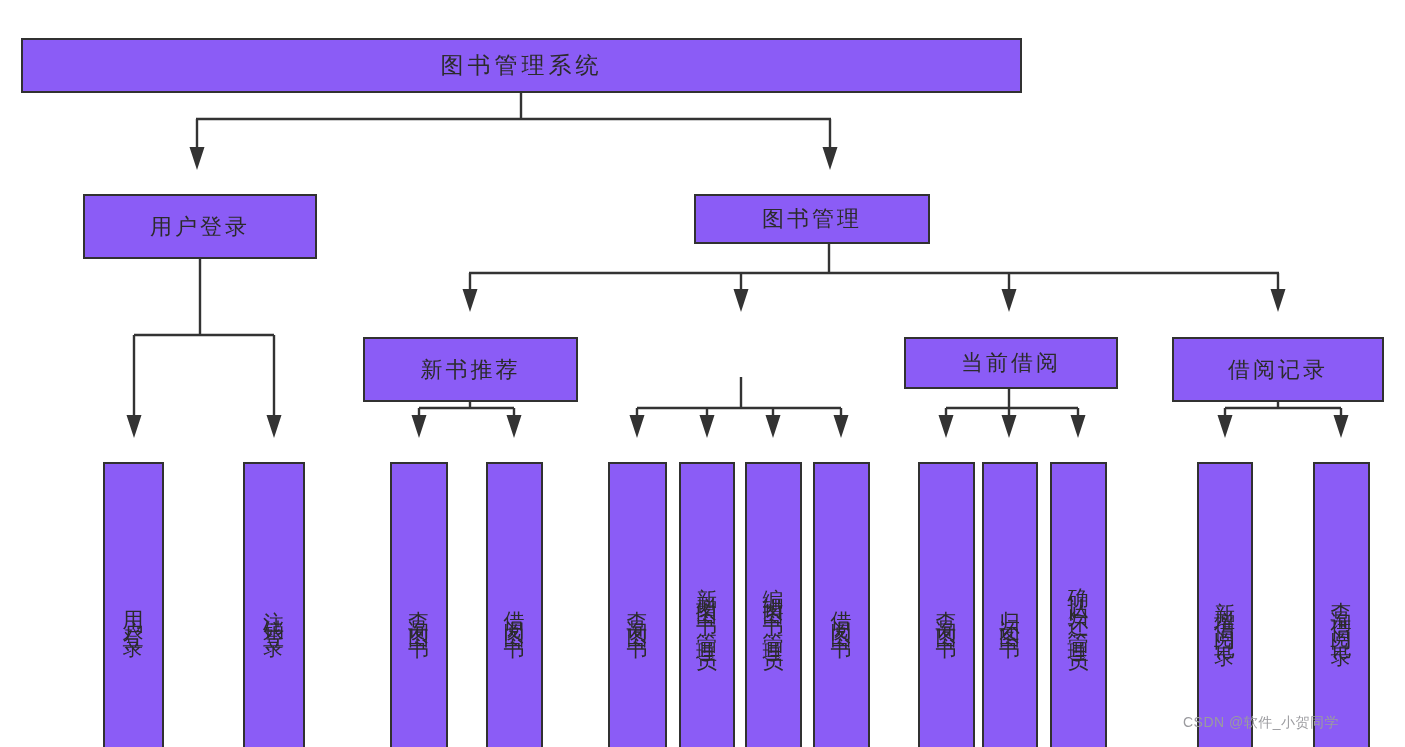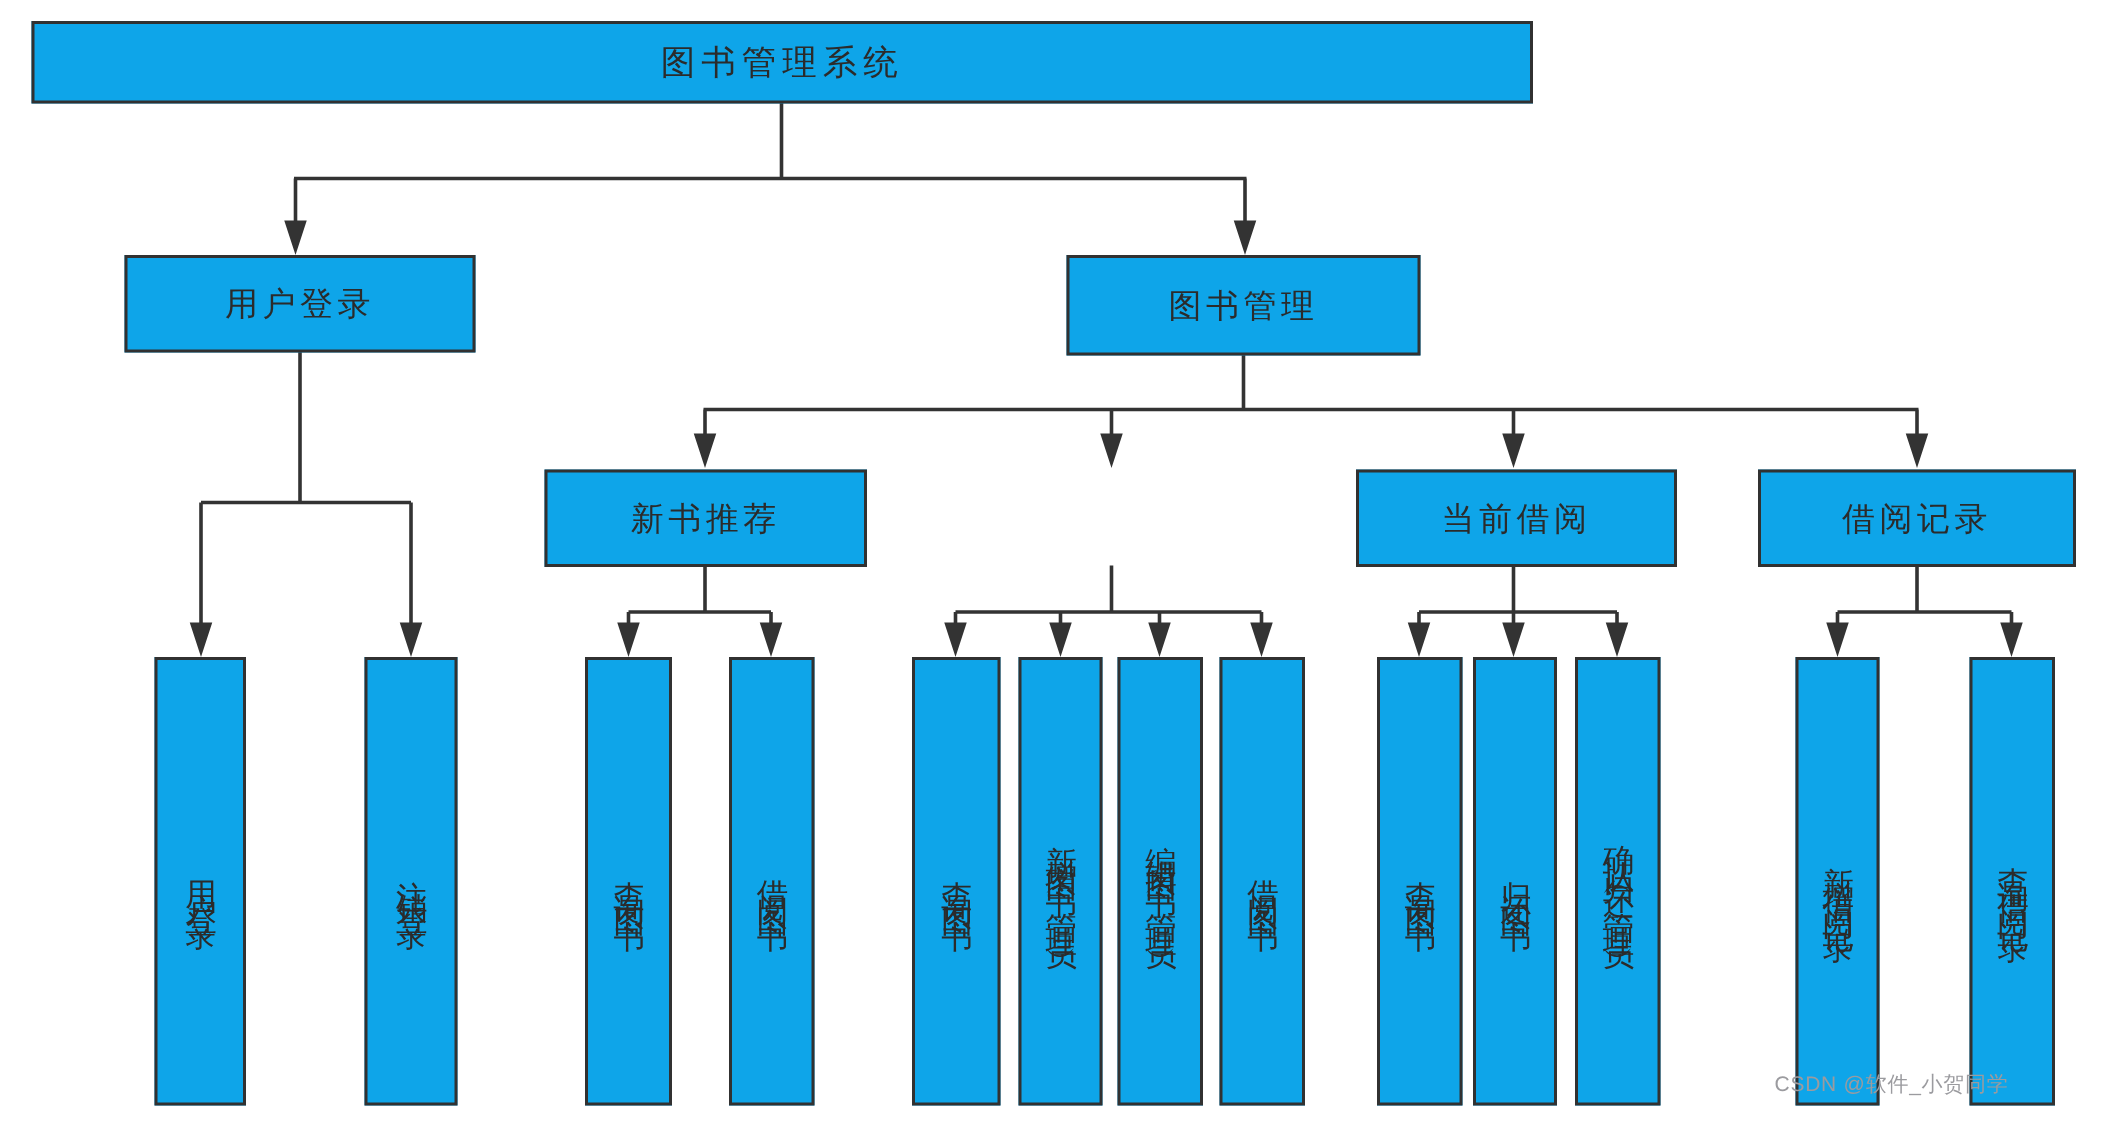"图书管理系统" .box { background: #0ea5e9 -> #8b5cf6; margin-top: none -> 24px }
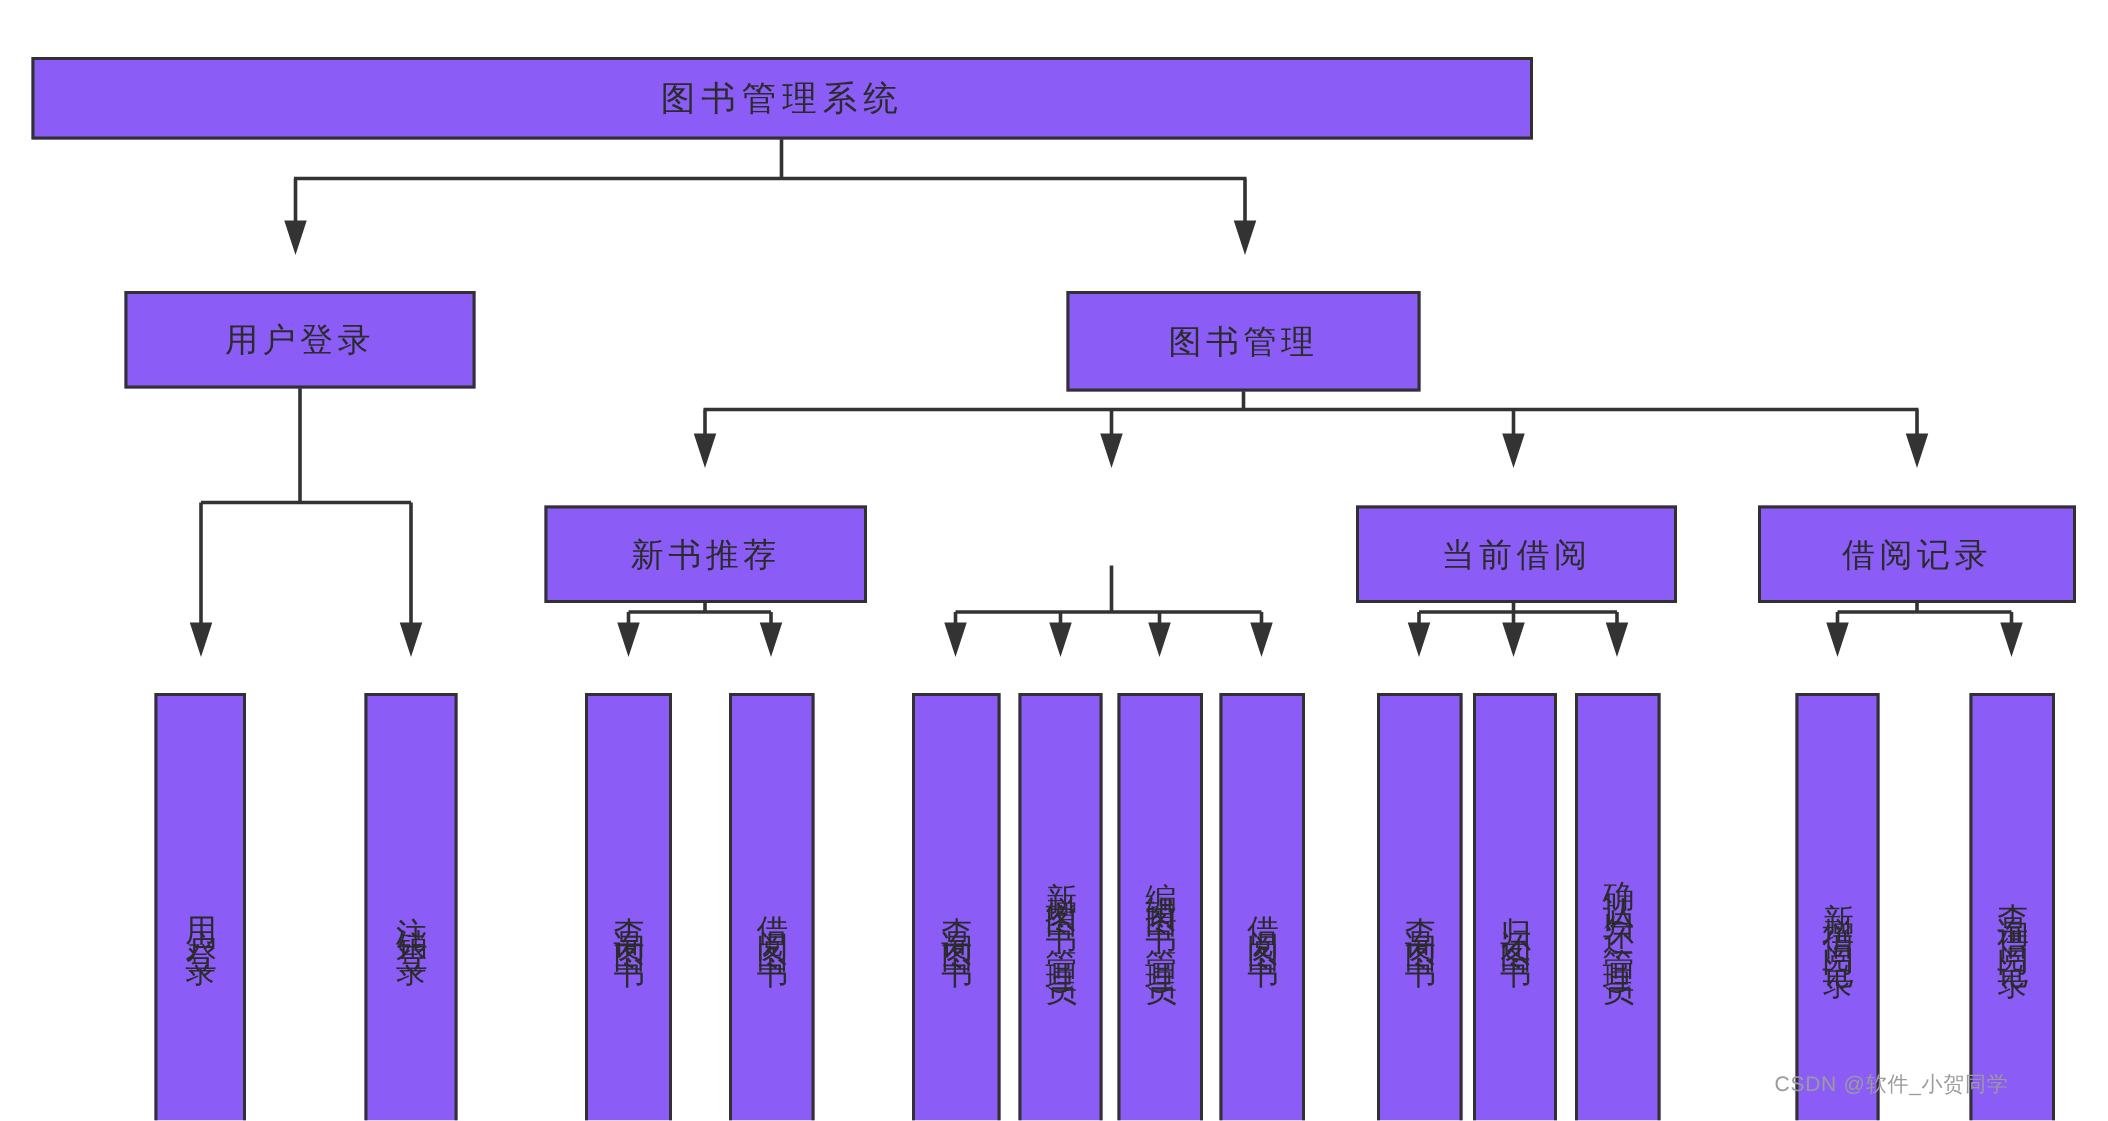"图书管理" div.box { height: 67px -> 50px; left: 711px -> 694px }
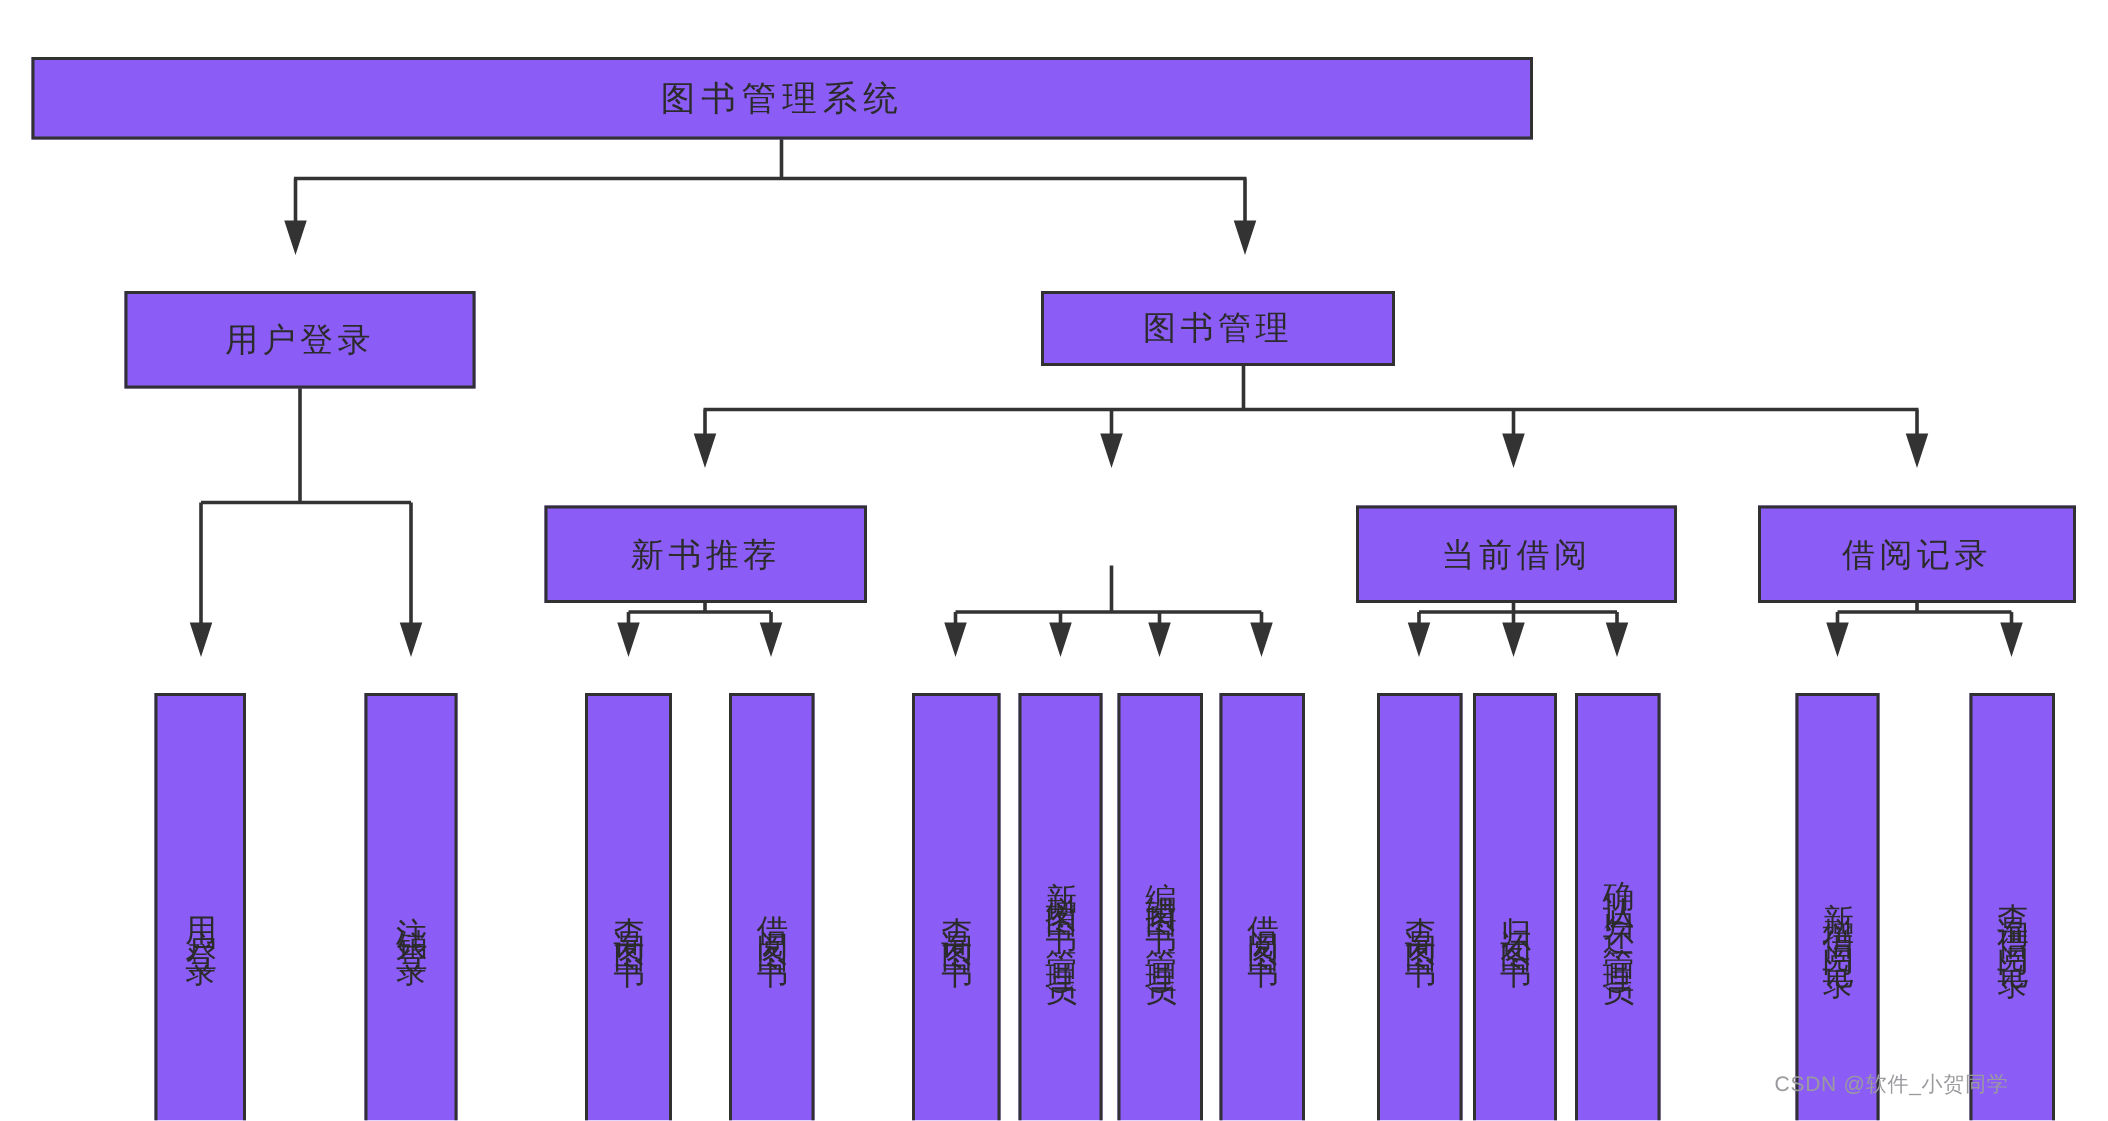"当前借阅" div.box { height: 65px -> 52px }
